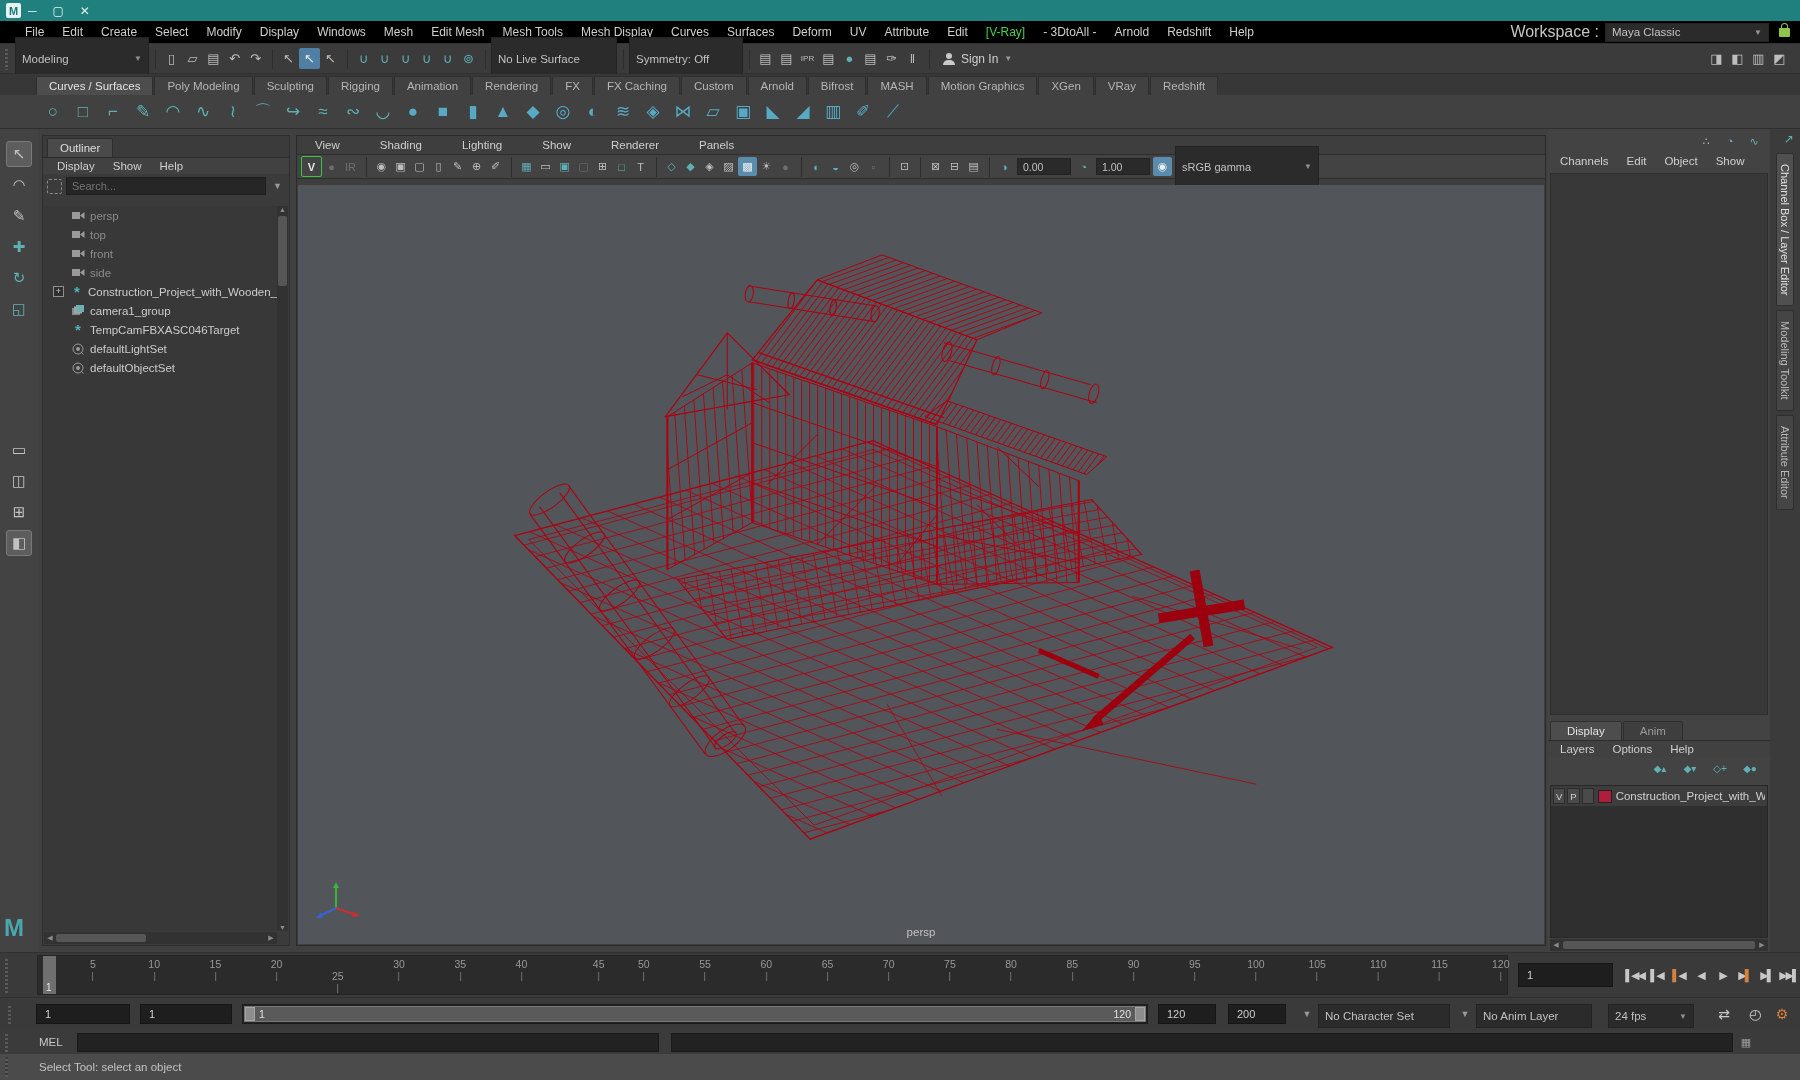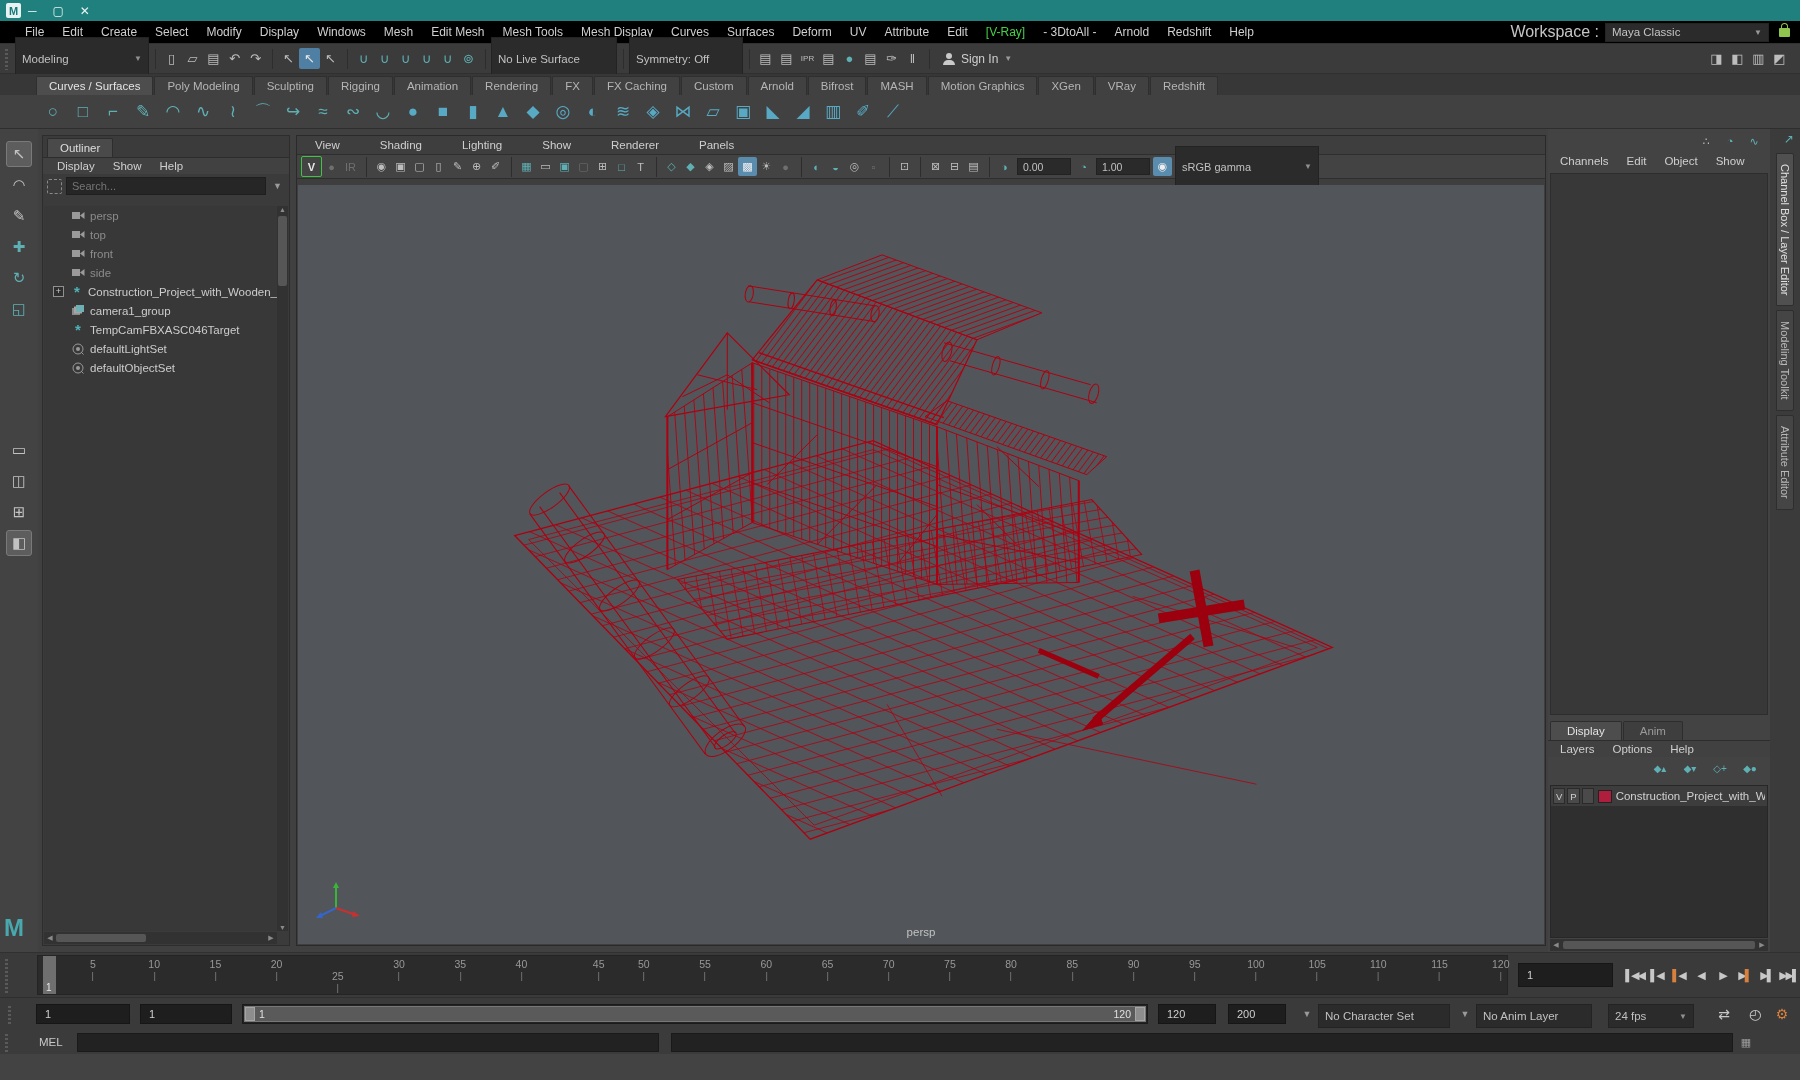"Select Tool: select an object" div.helprow { html: none -> <div> <div></div> <span>Select Tool: select an object</span> </div> }
